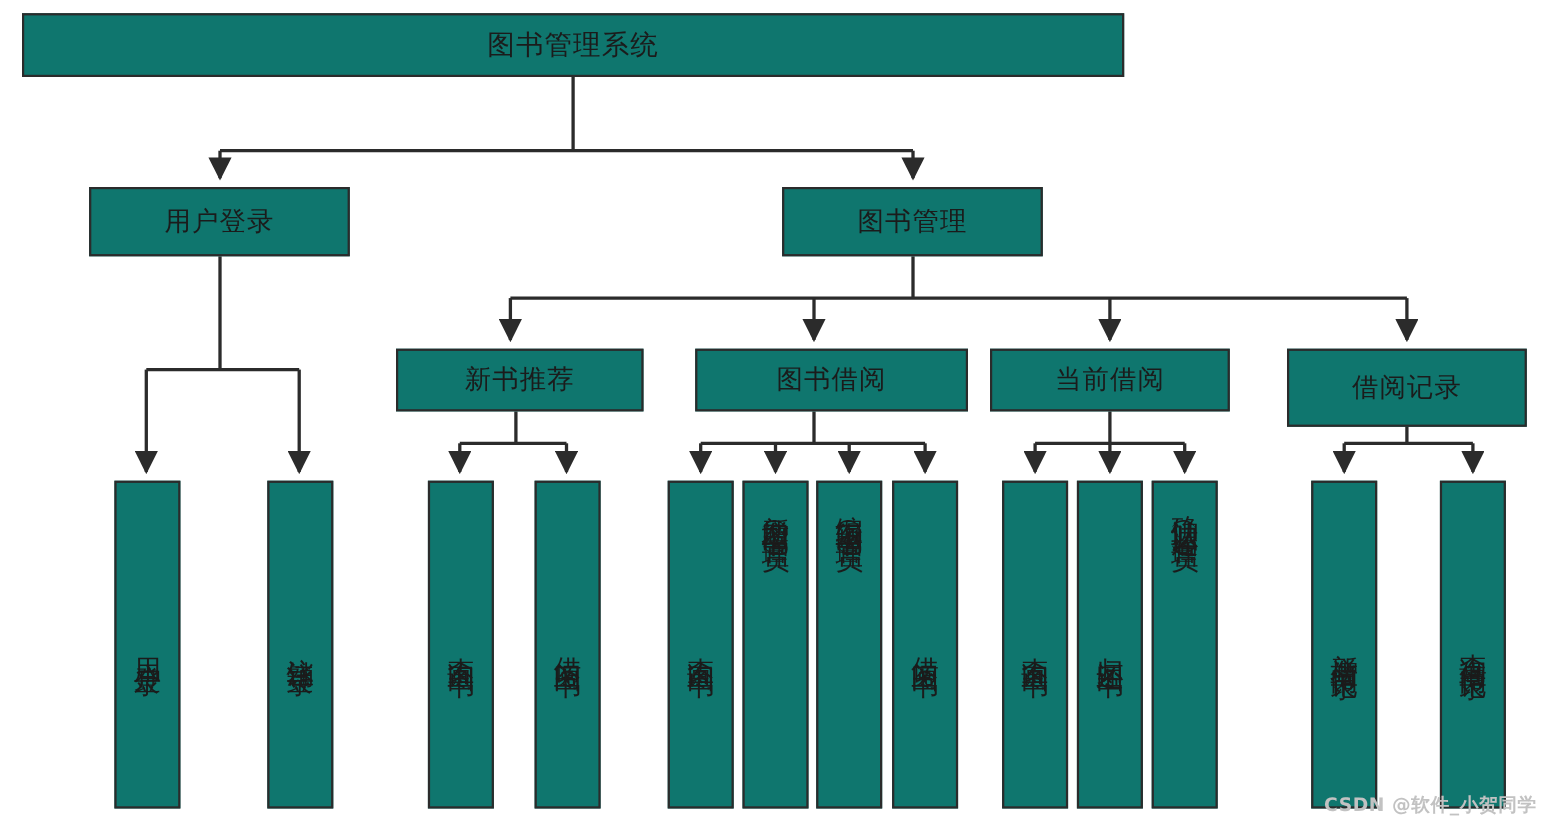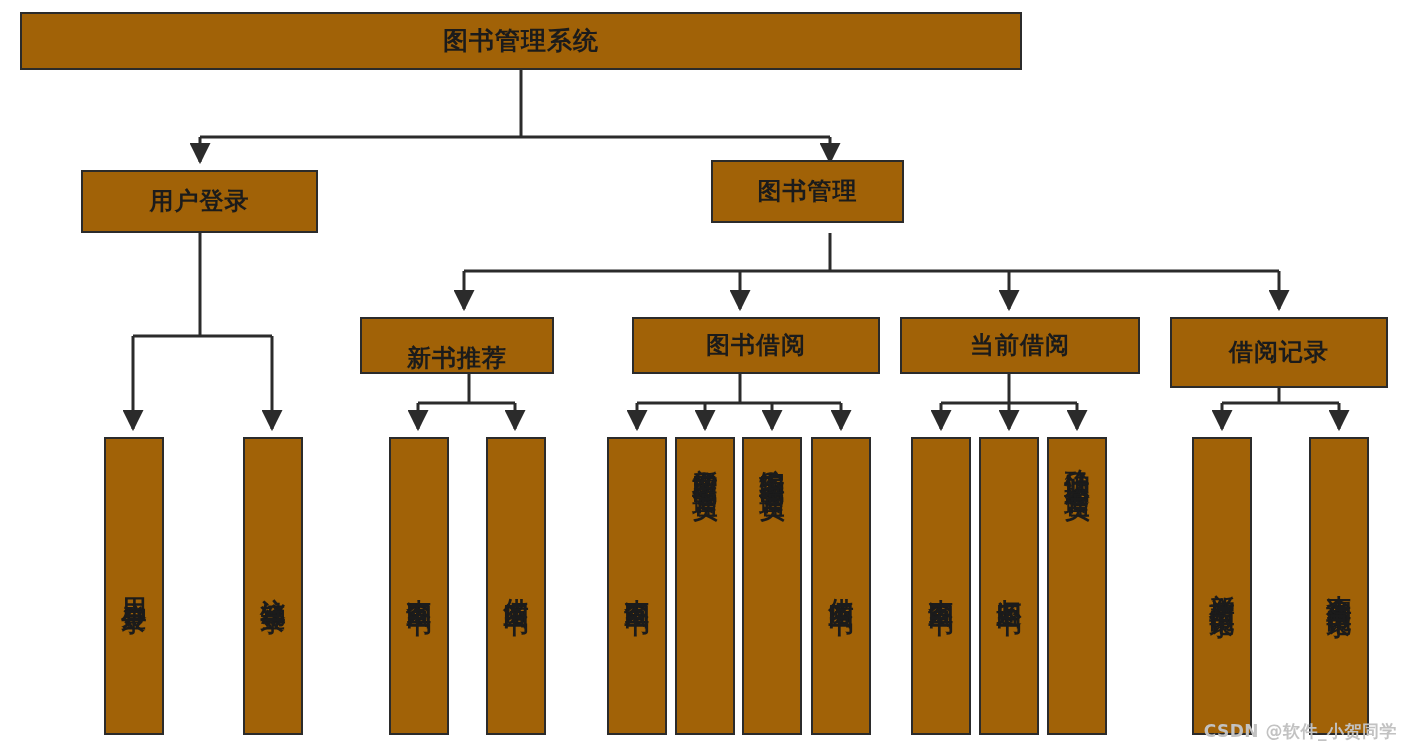"图书管理系统" .node { background: #a16207 -> #0f766e; font-weight: bold -> none }
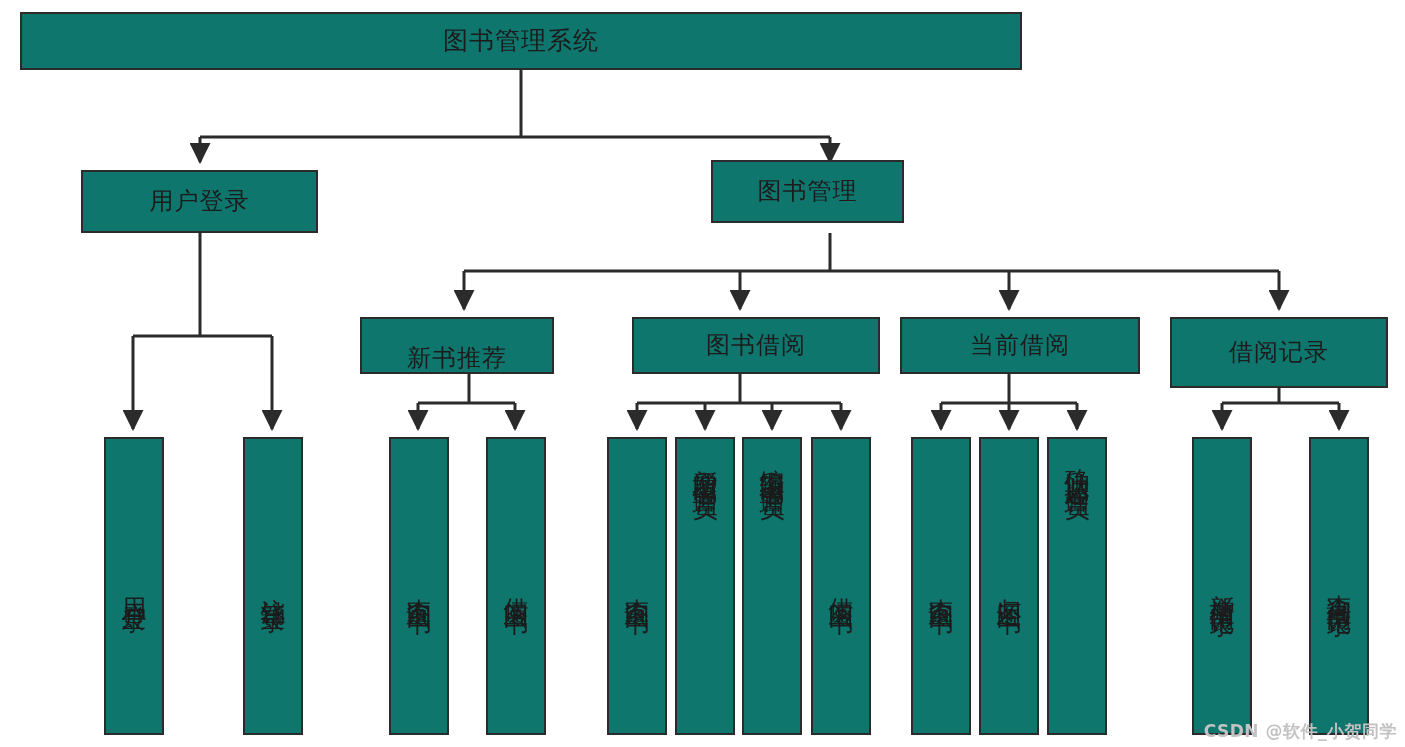"图书管理" div.node { top: 160px -> 170px; width: 193px -> 237px }
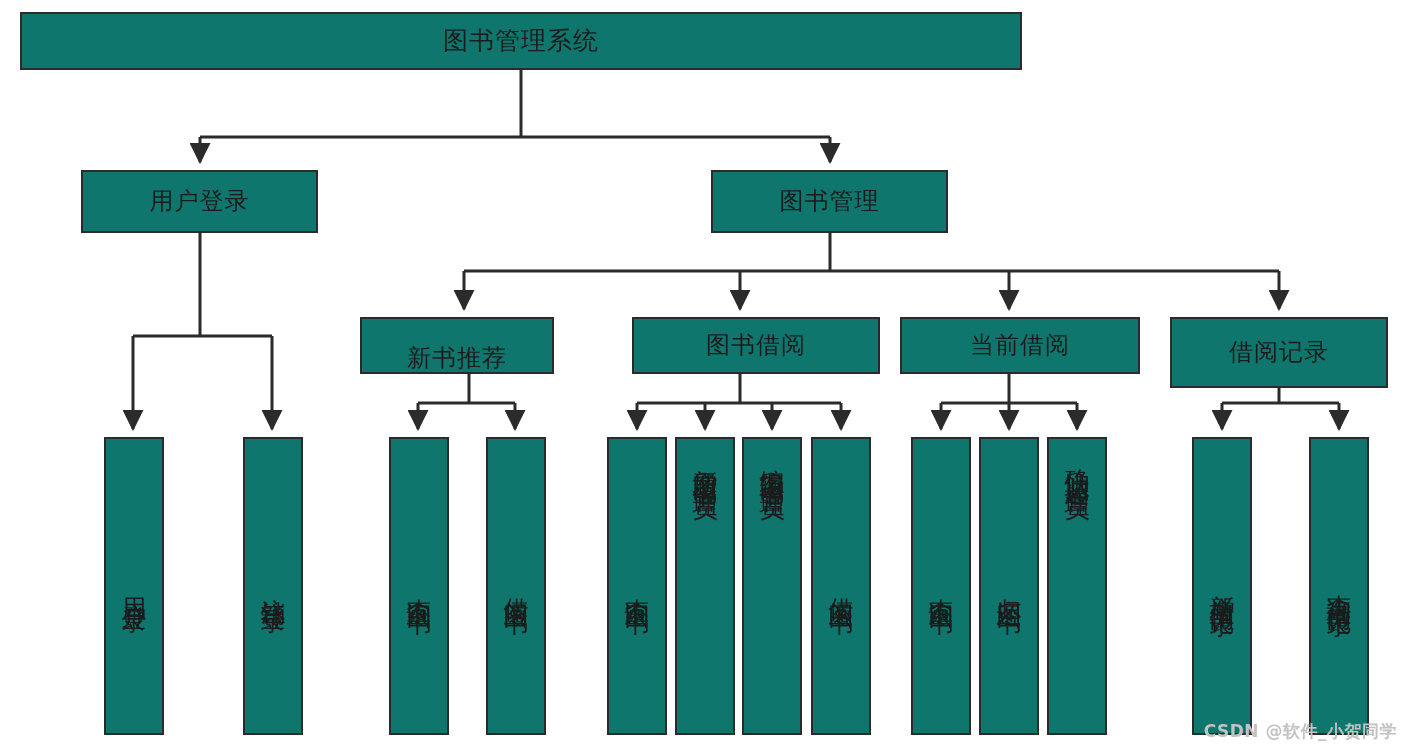"新书推荐" div.node { align-items: flex-end -> none; width: 194px -> 225px }
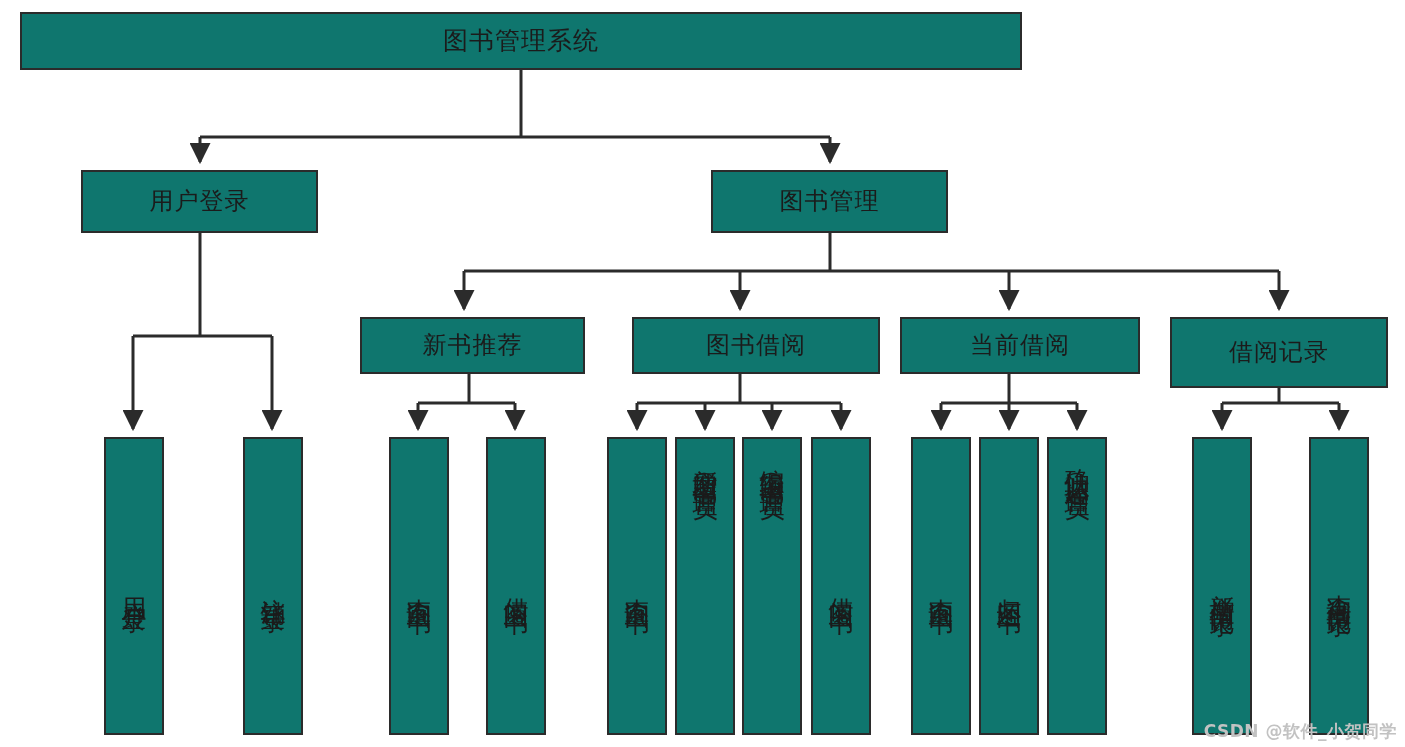"当前借阅" div.node { width: 240px -> 218px }
